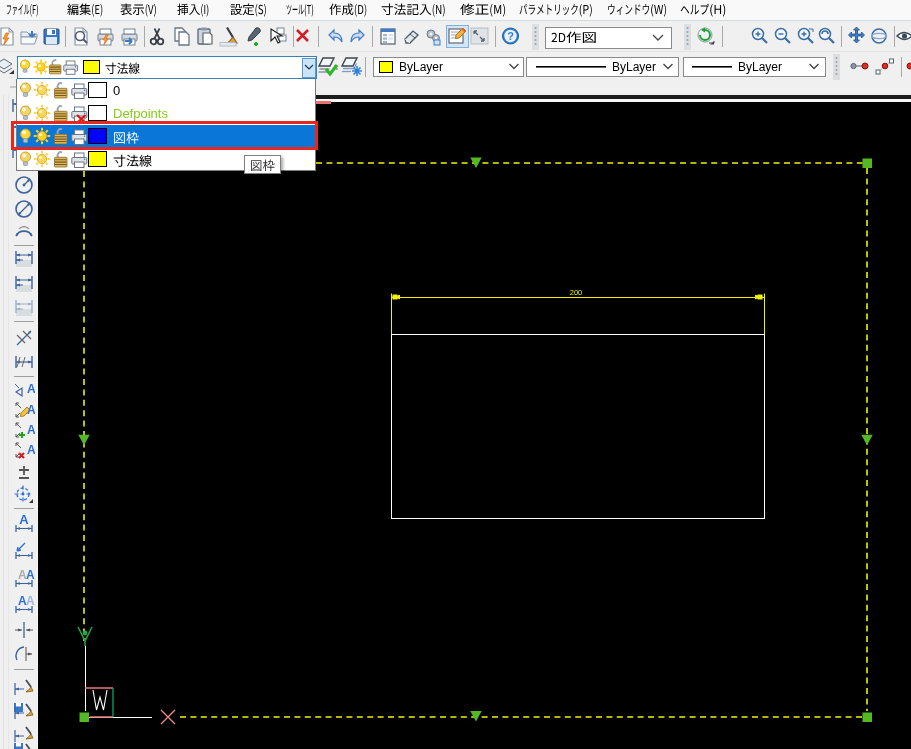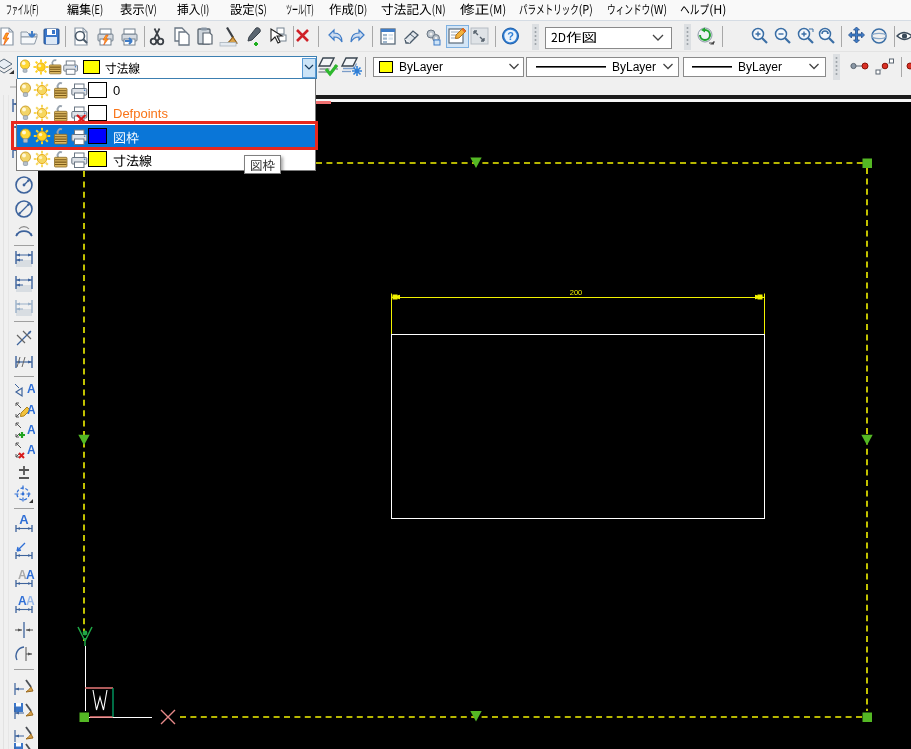"Defpoints" div.t { color: #f97316 -> #84cc16 }
